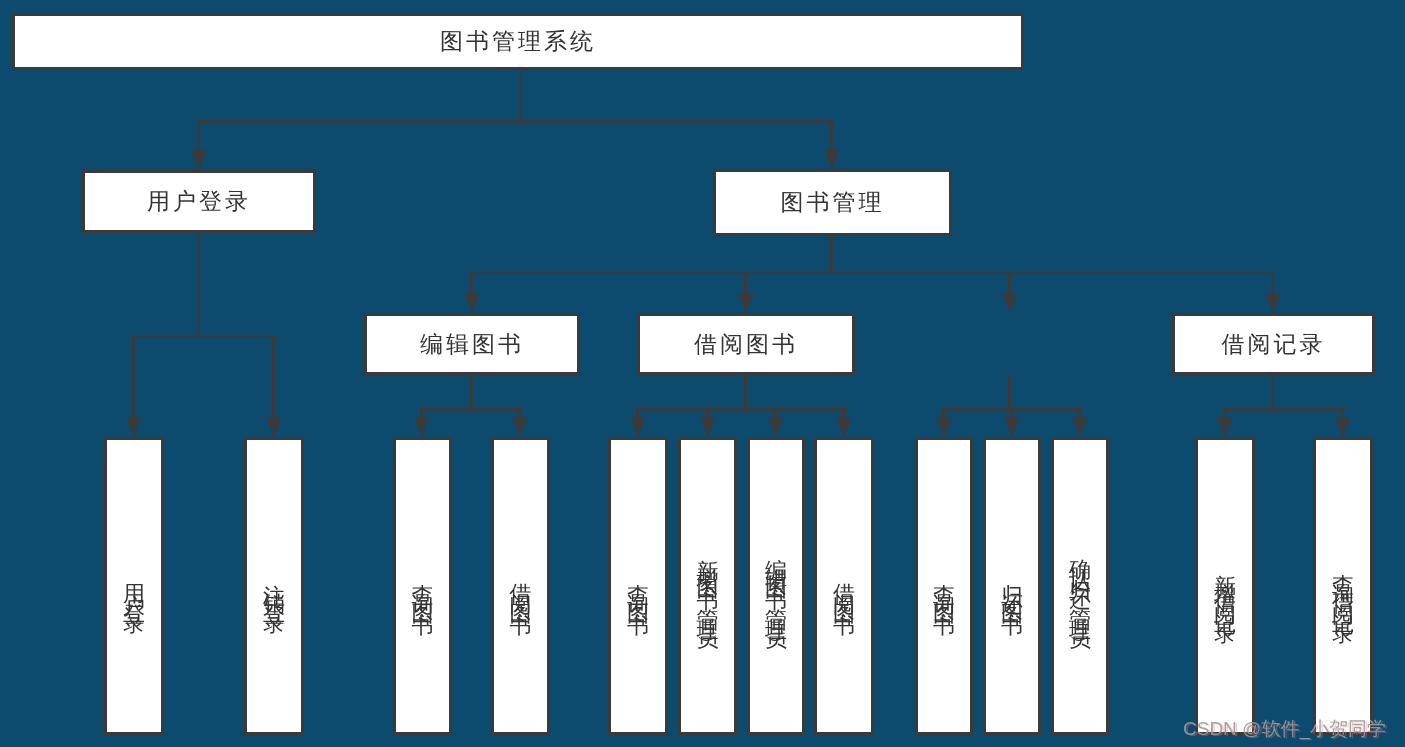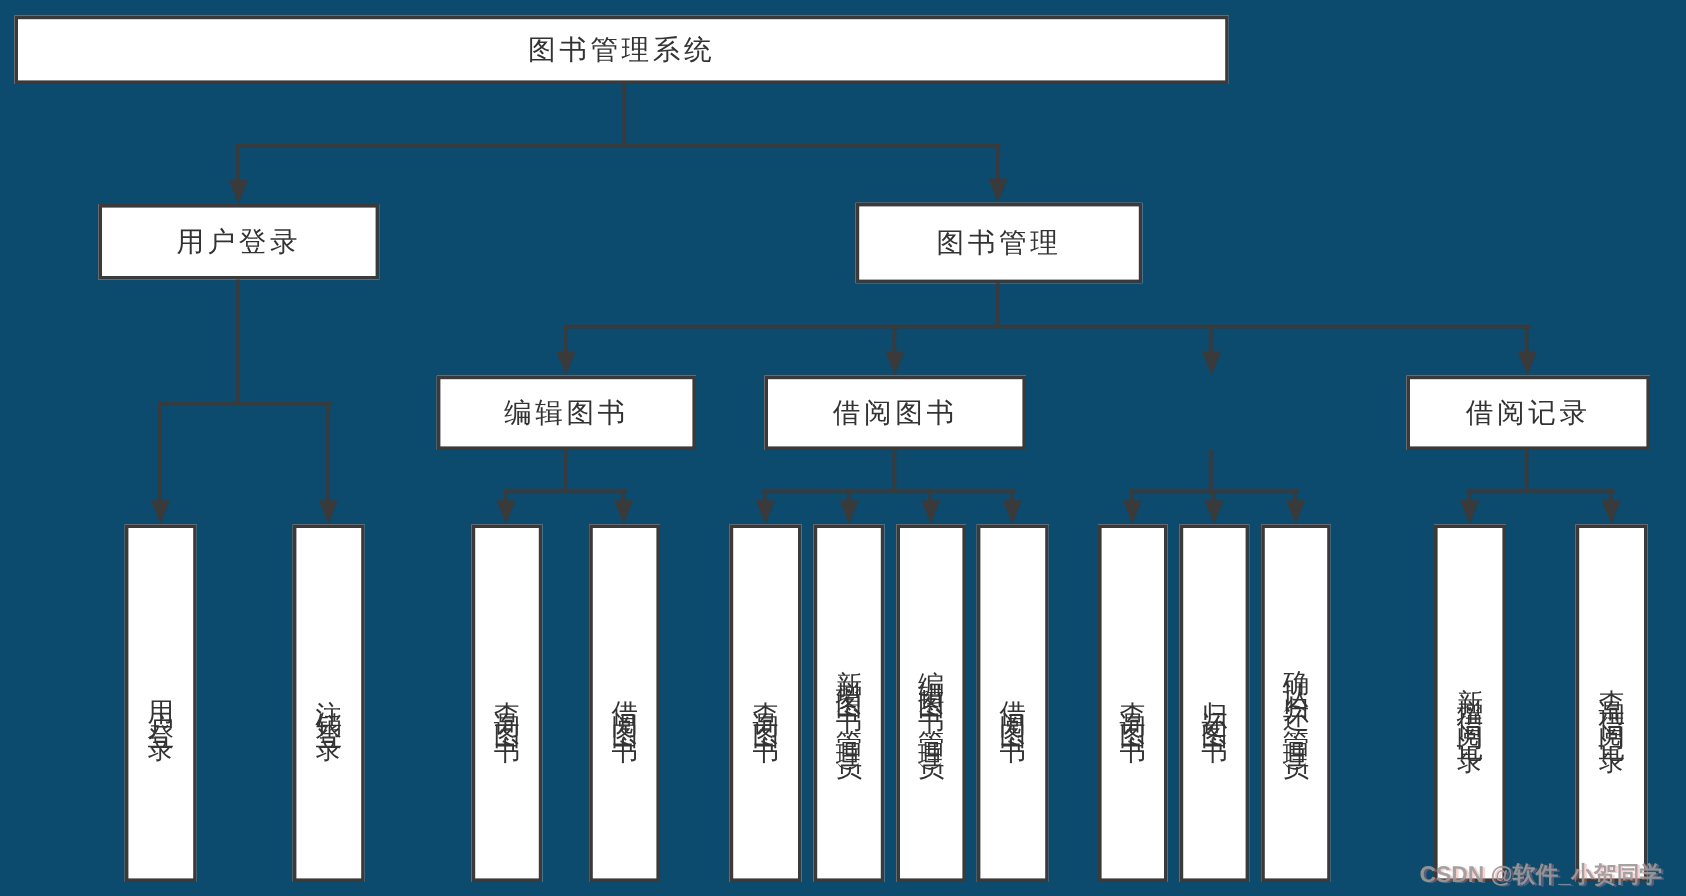"CSDN @软件_小贺同学" .watermark { font-weight: bold -> none }
